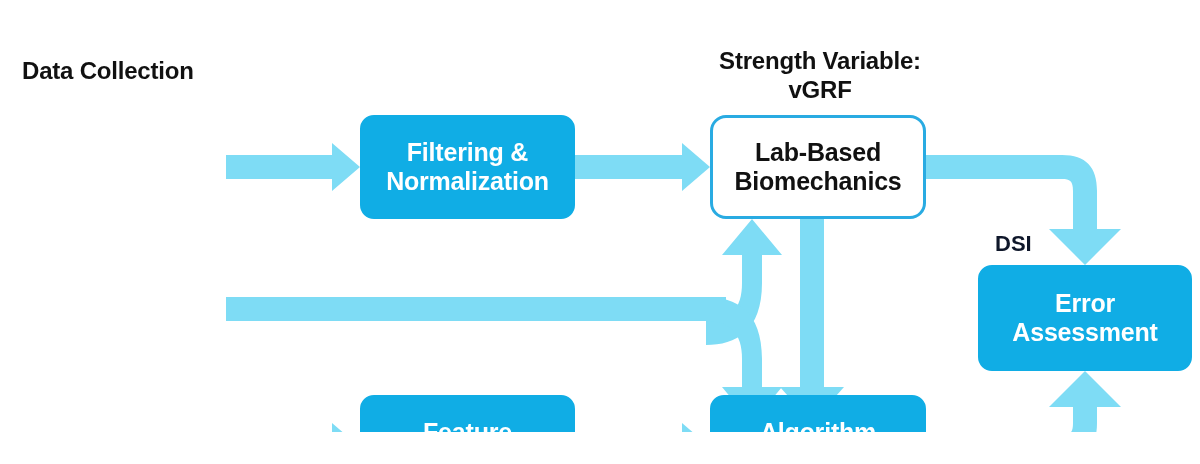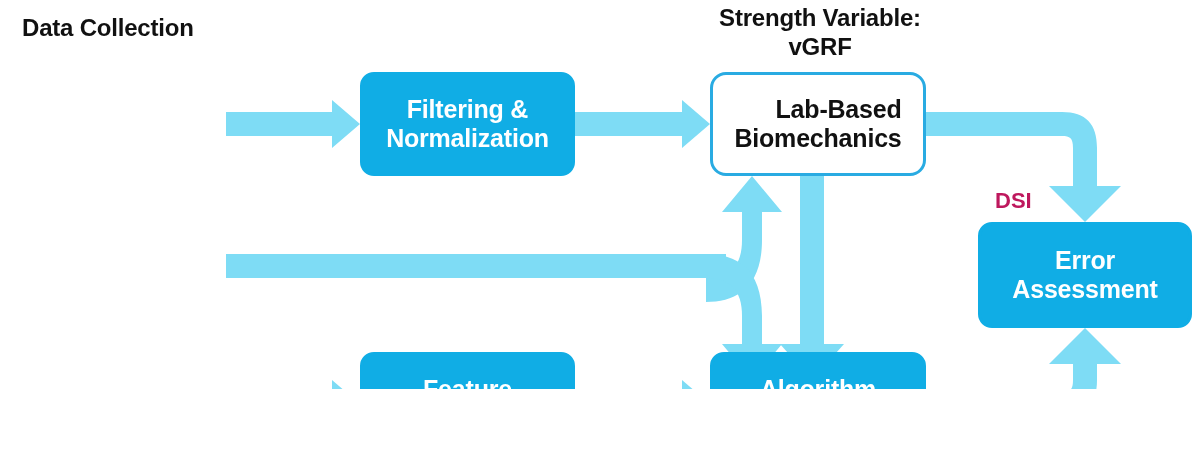"Data Collection" #canvas { margin-top: none -> 43px }
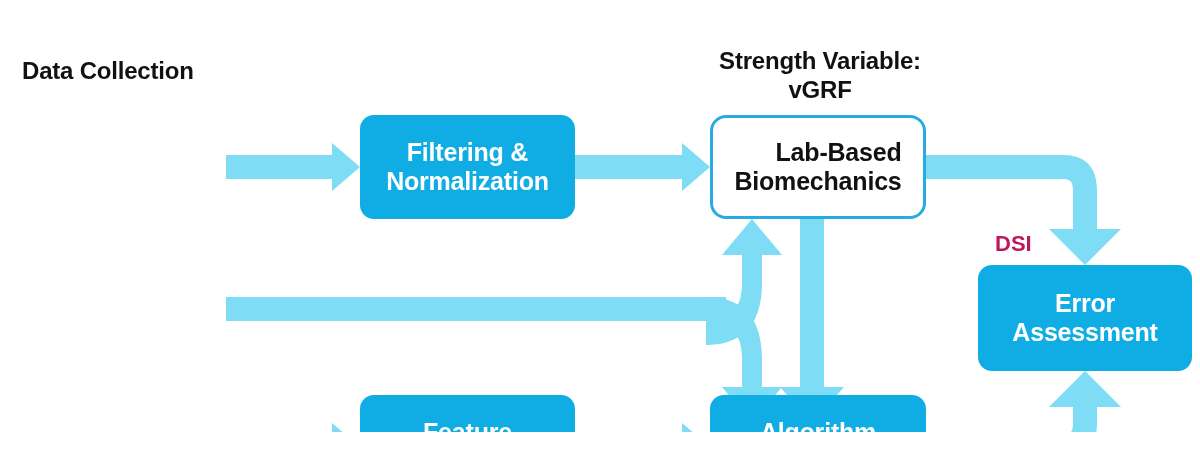"Lab-Based" #node-lab-biomechanics { text-align: right -> none }
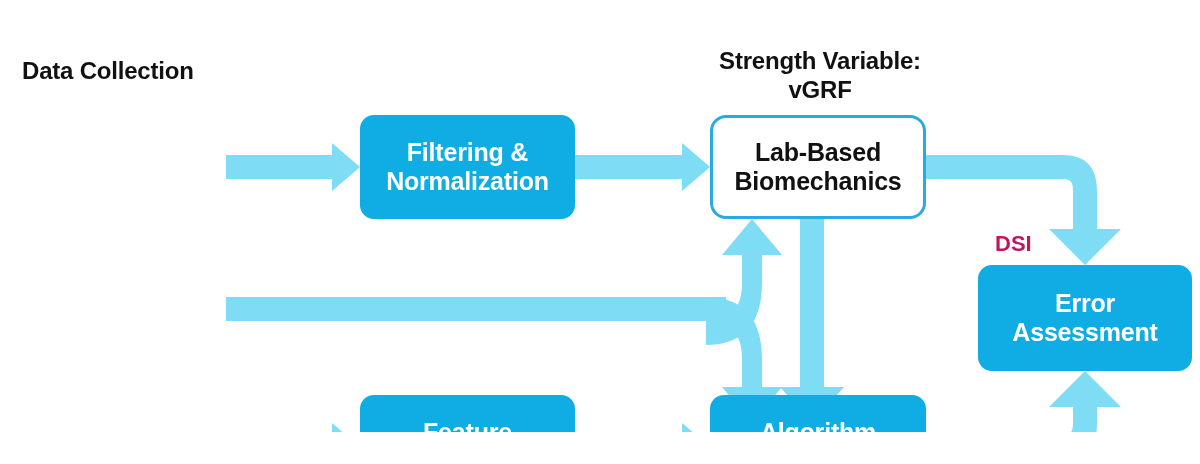"DSI" .edge-label { color: #be185d -> #0f172a }
